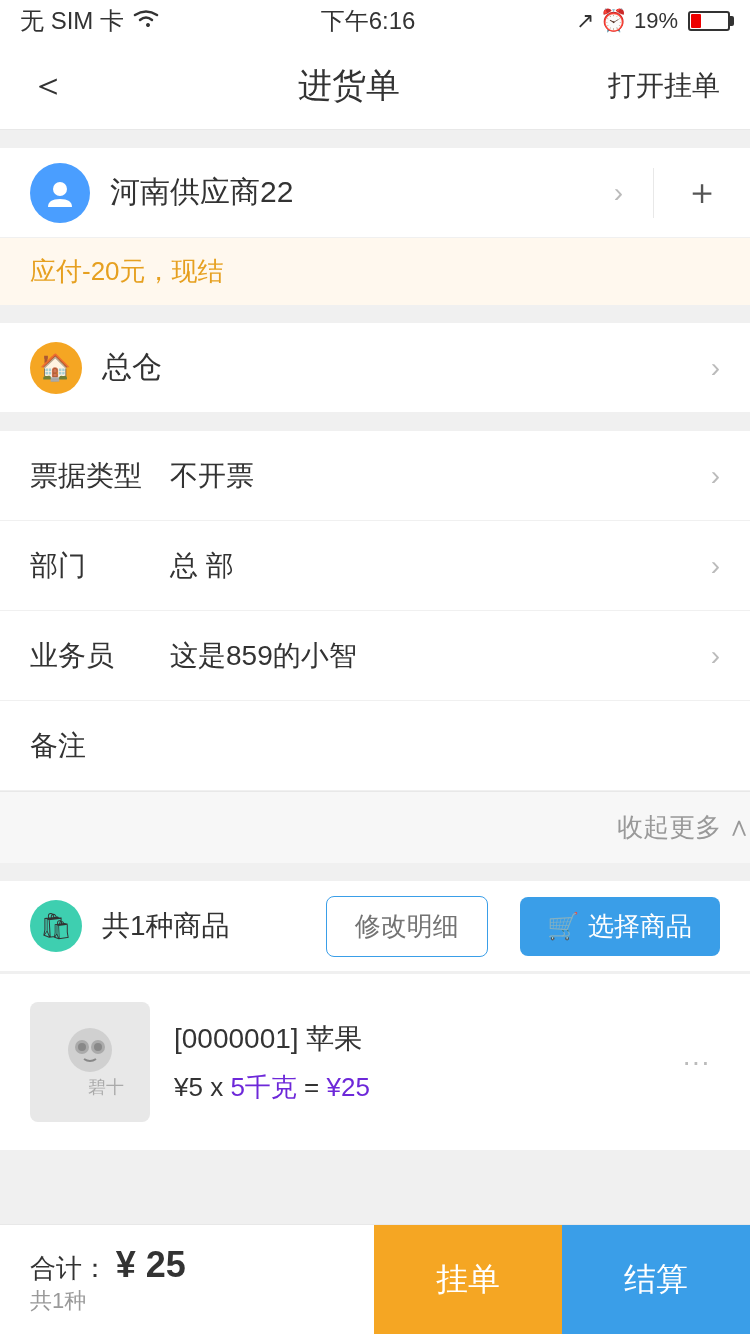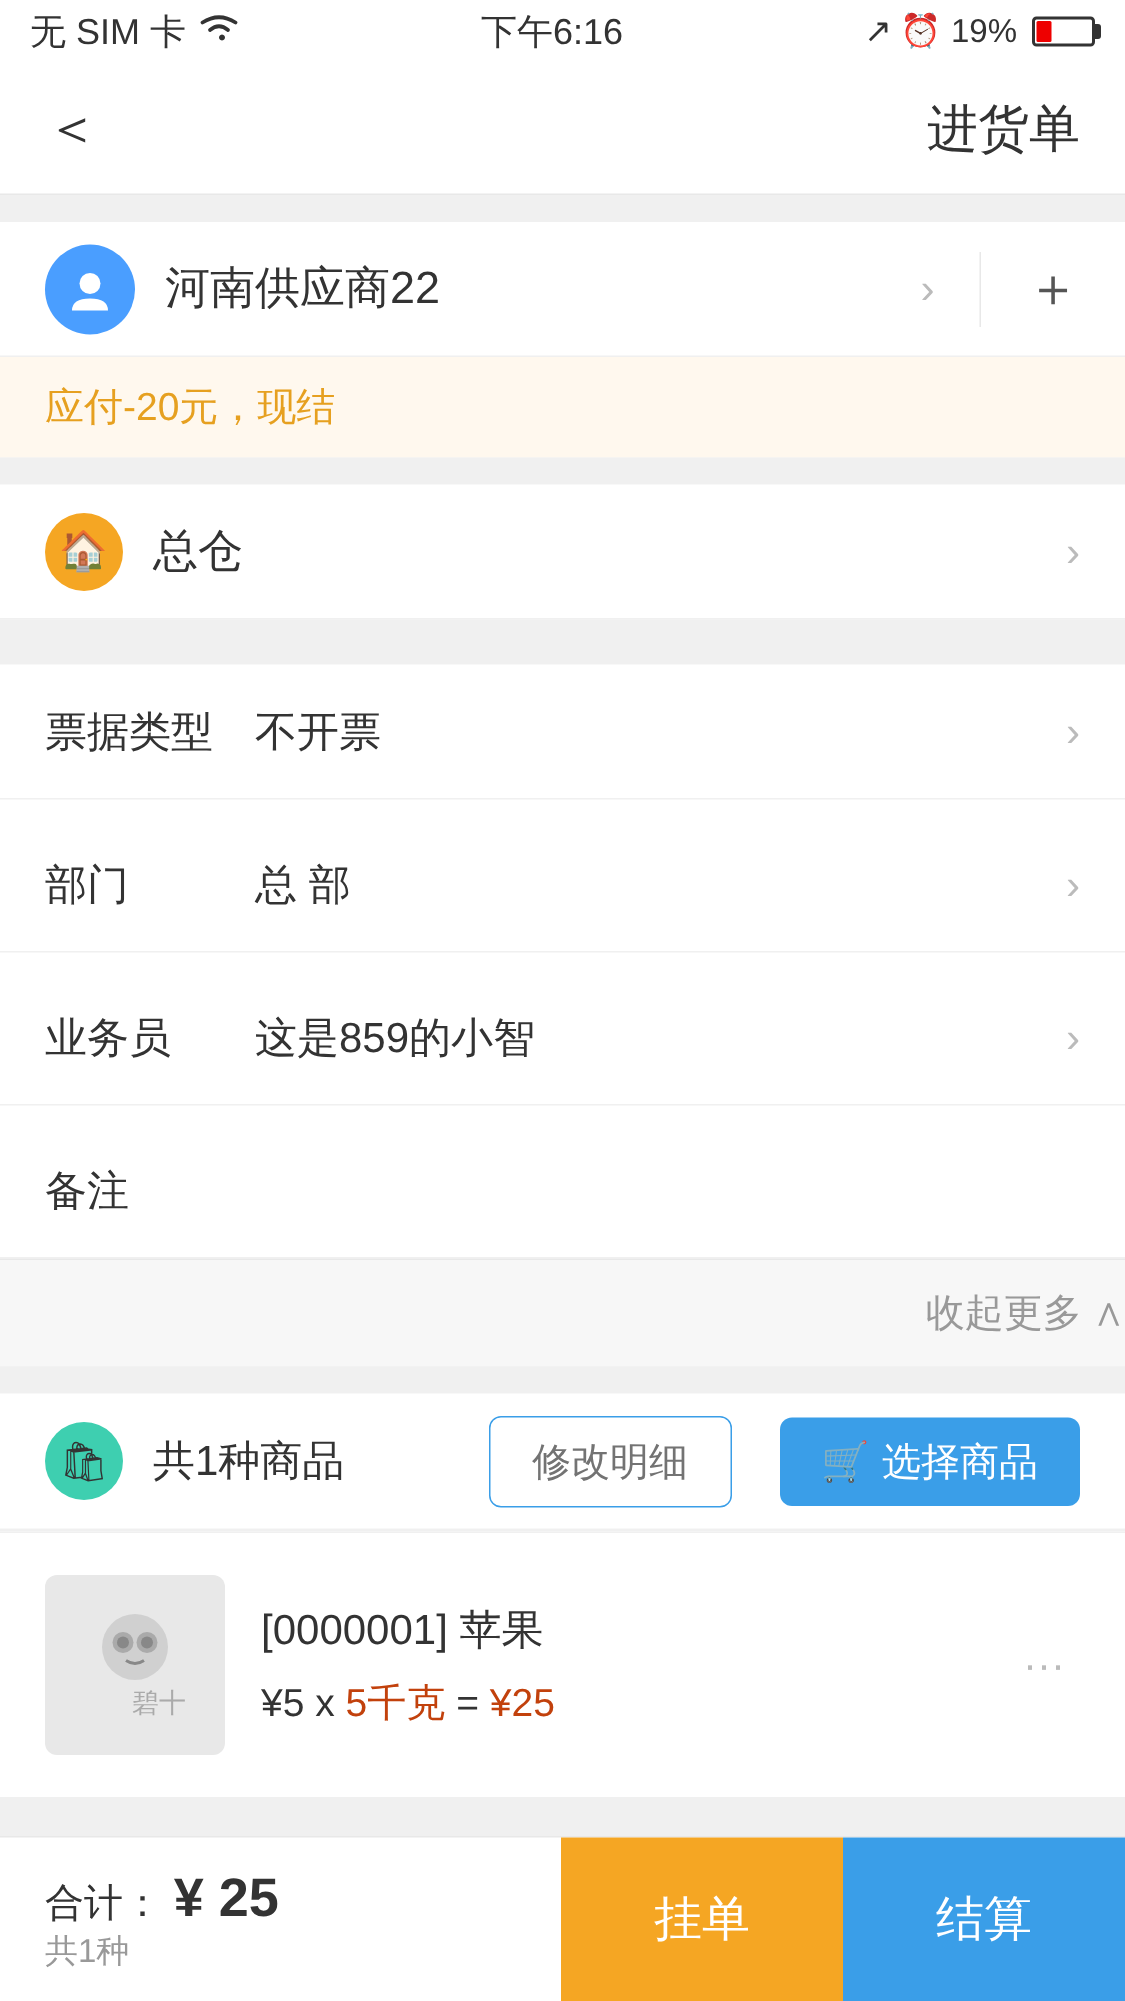"打开挂单" span.nav-action { html: none -> <span>打开挂单</span> }
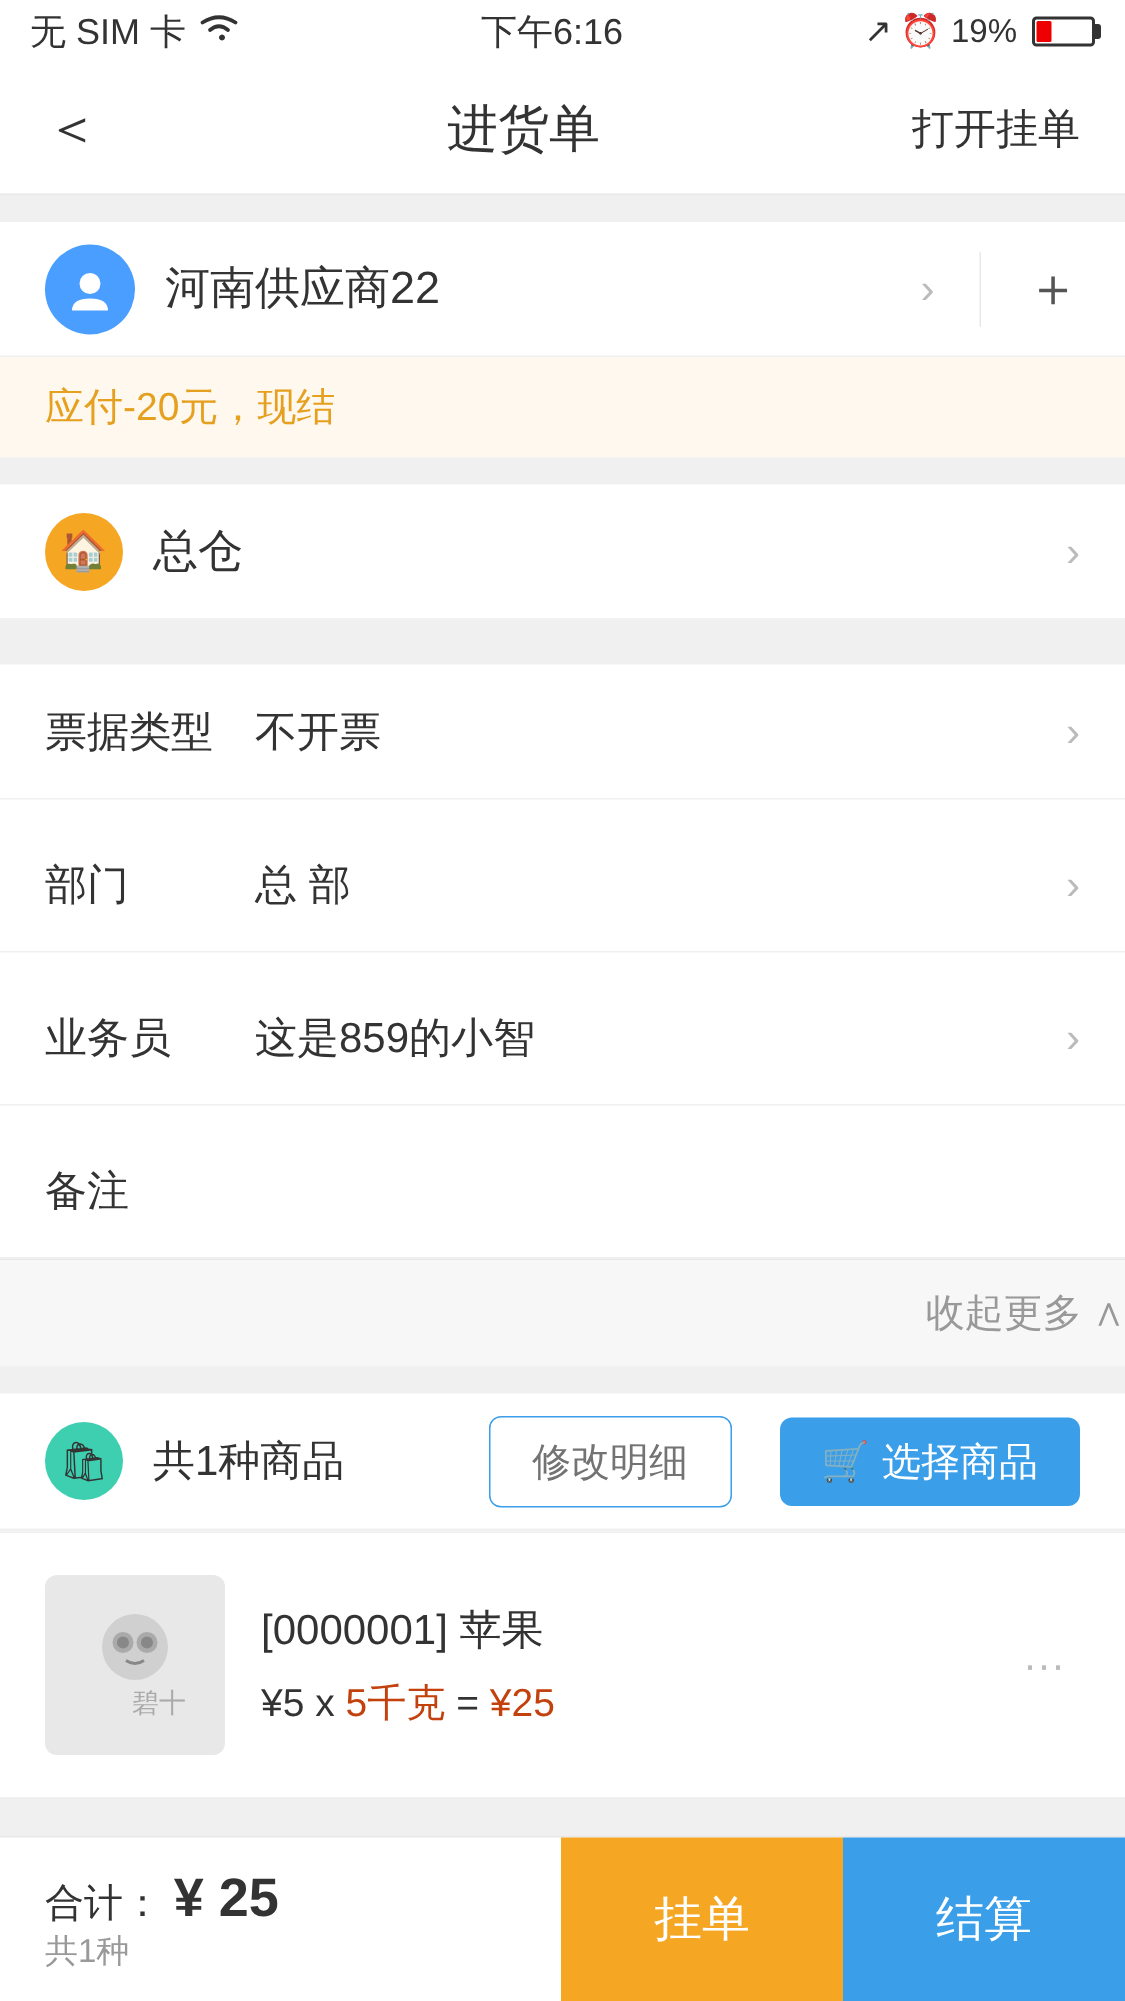"票据类型" .form-row { margin-top: 12px -> none }
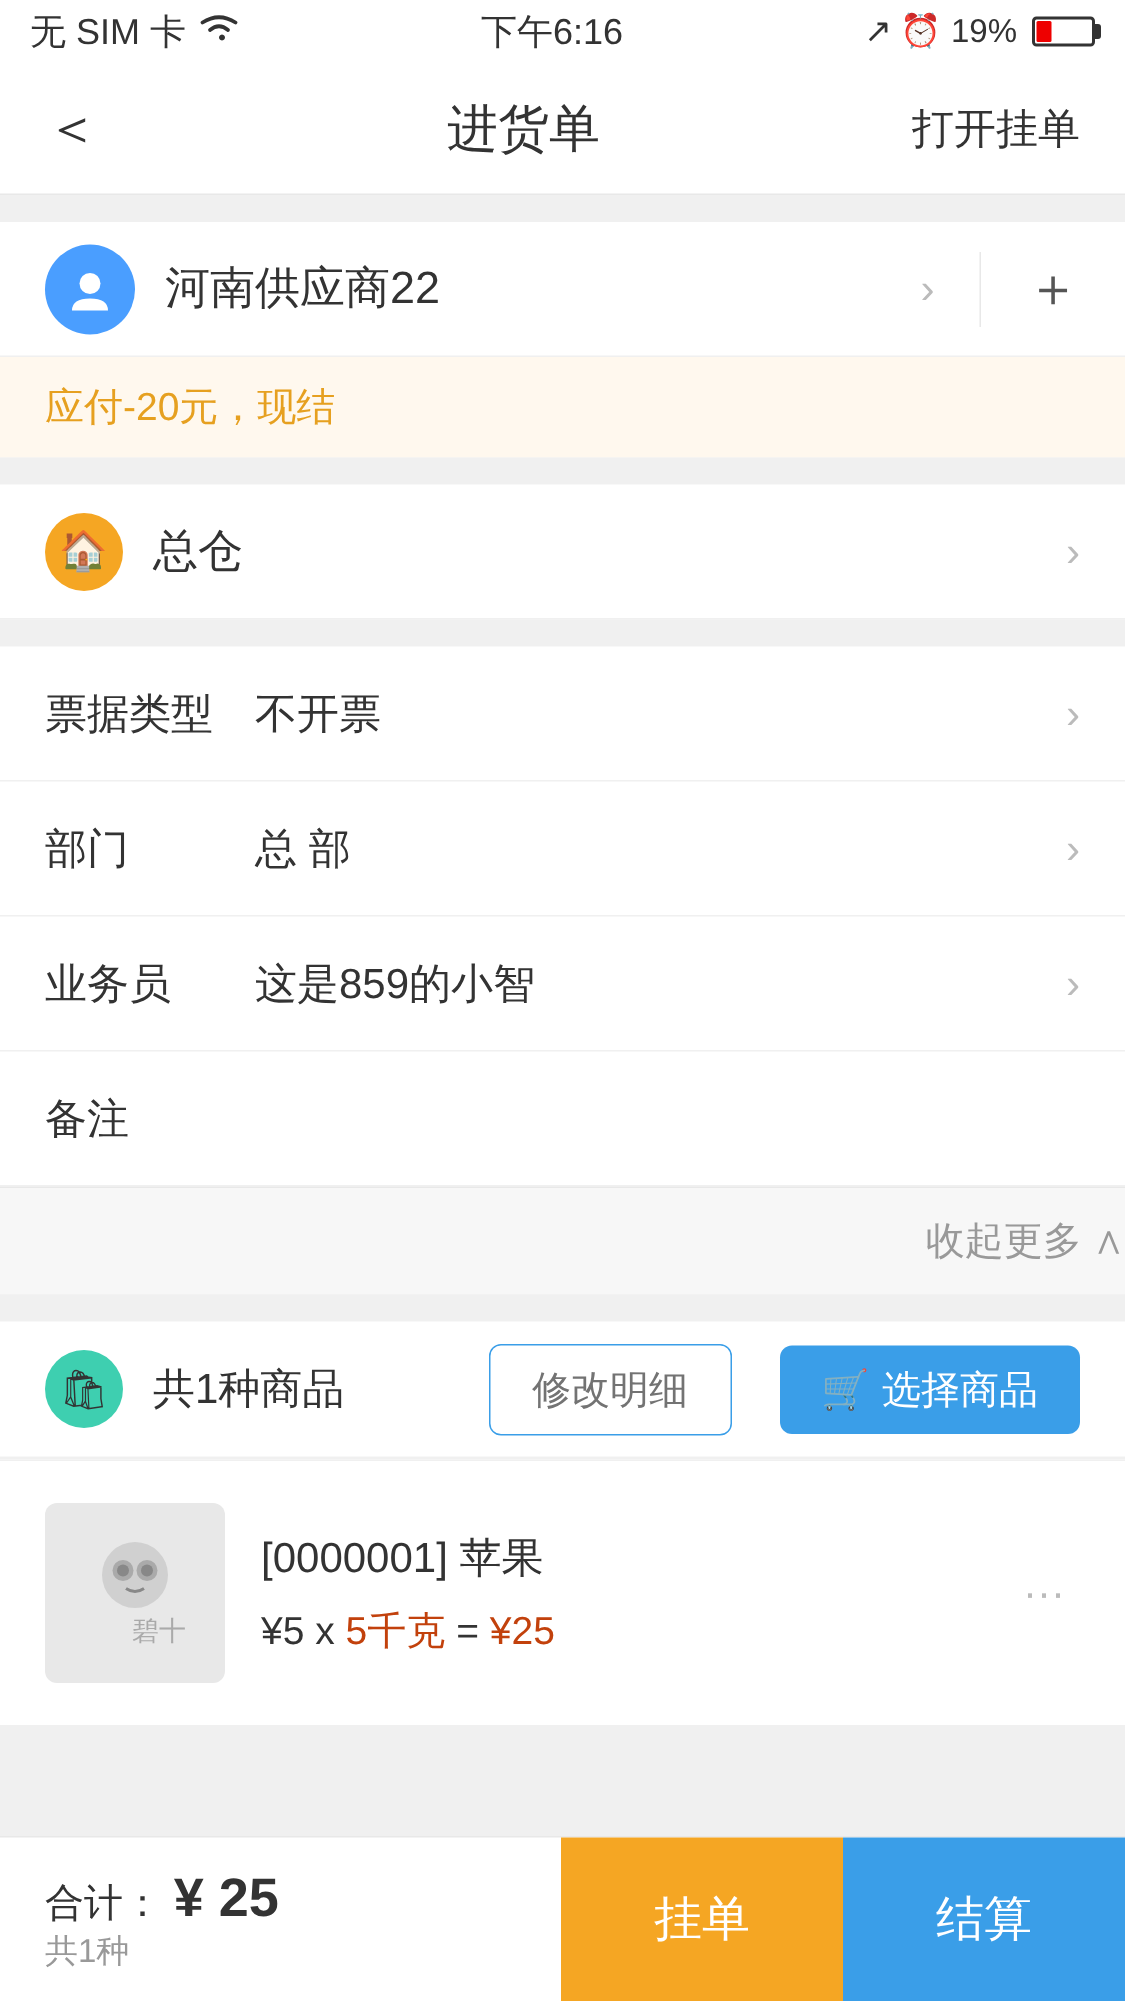"5千克" .product-price .highlight { color: #c2410c -> #6d28d9 }
